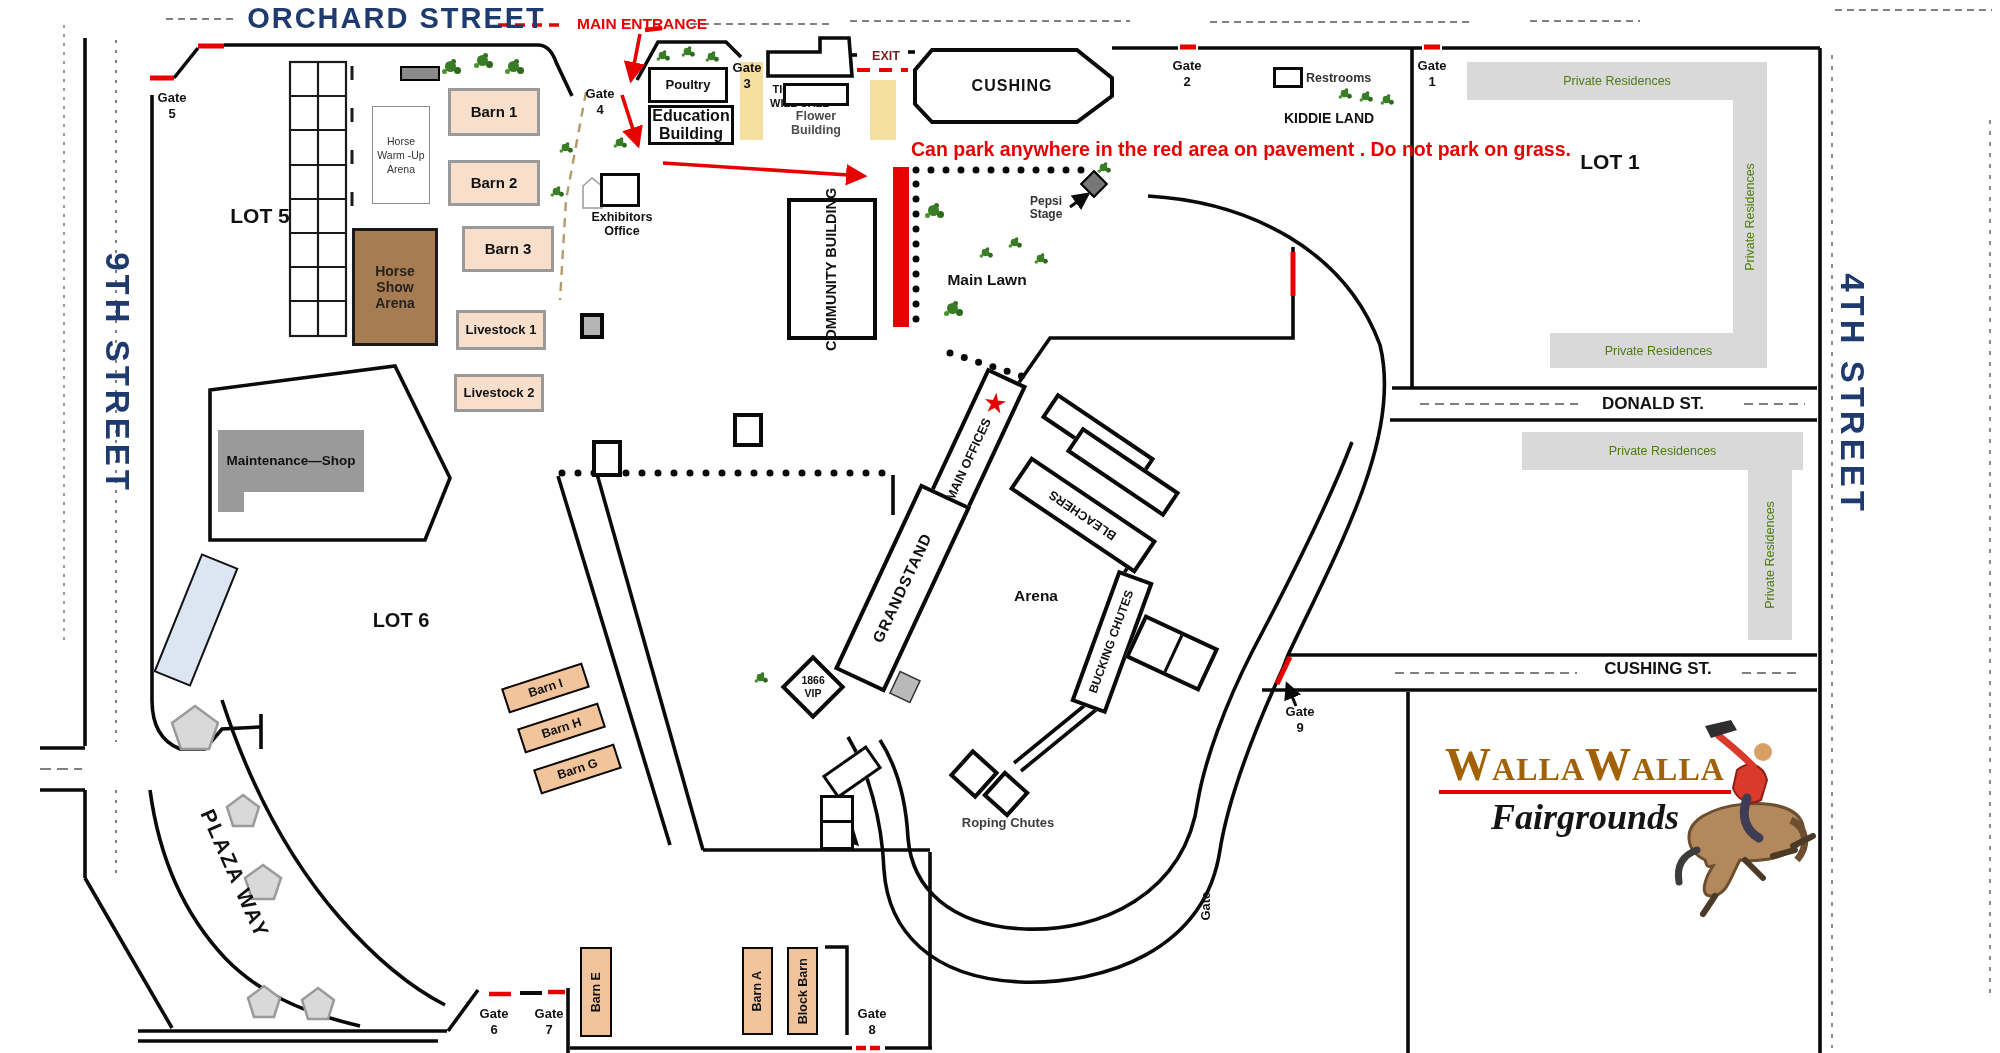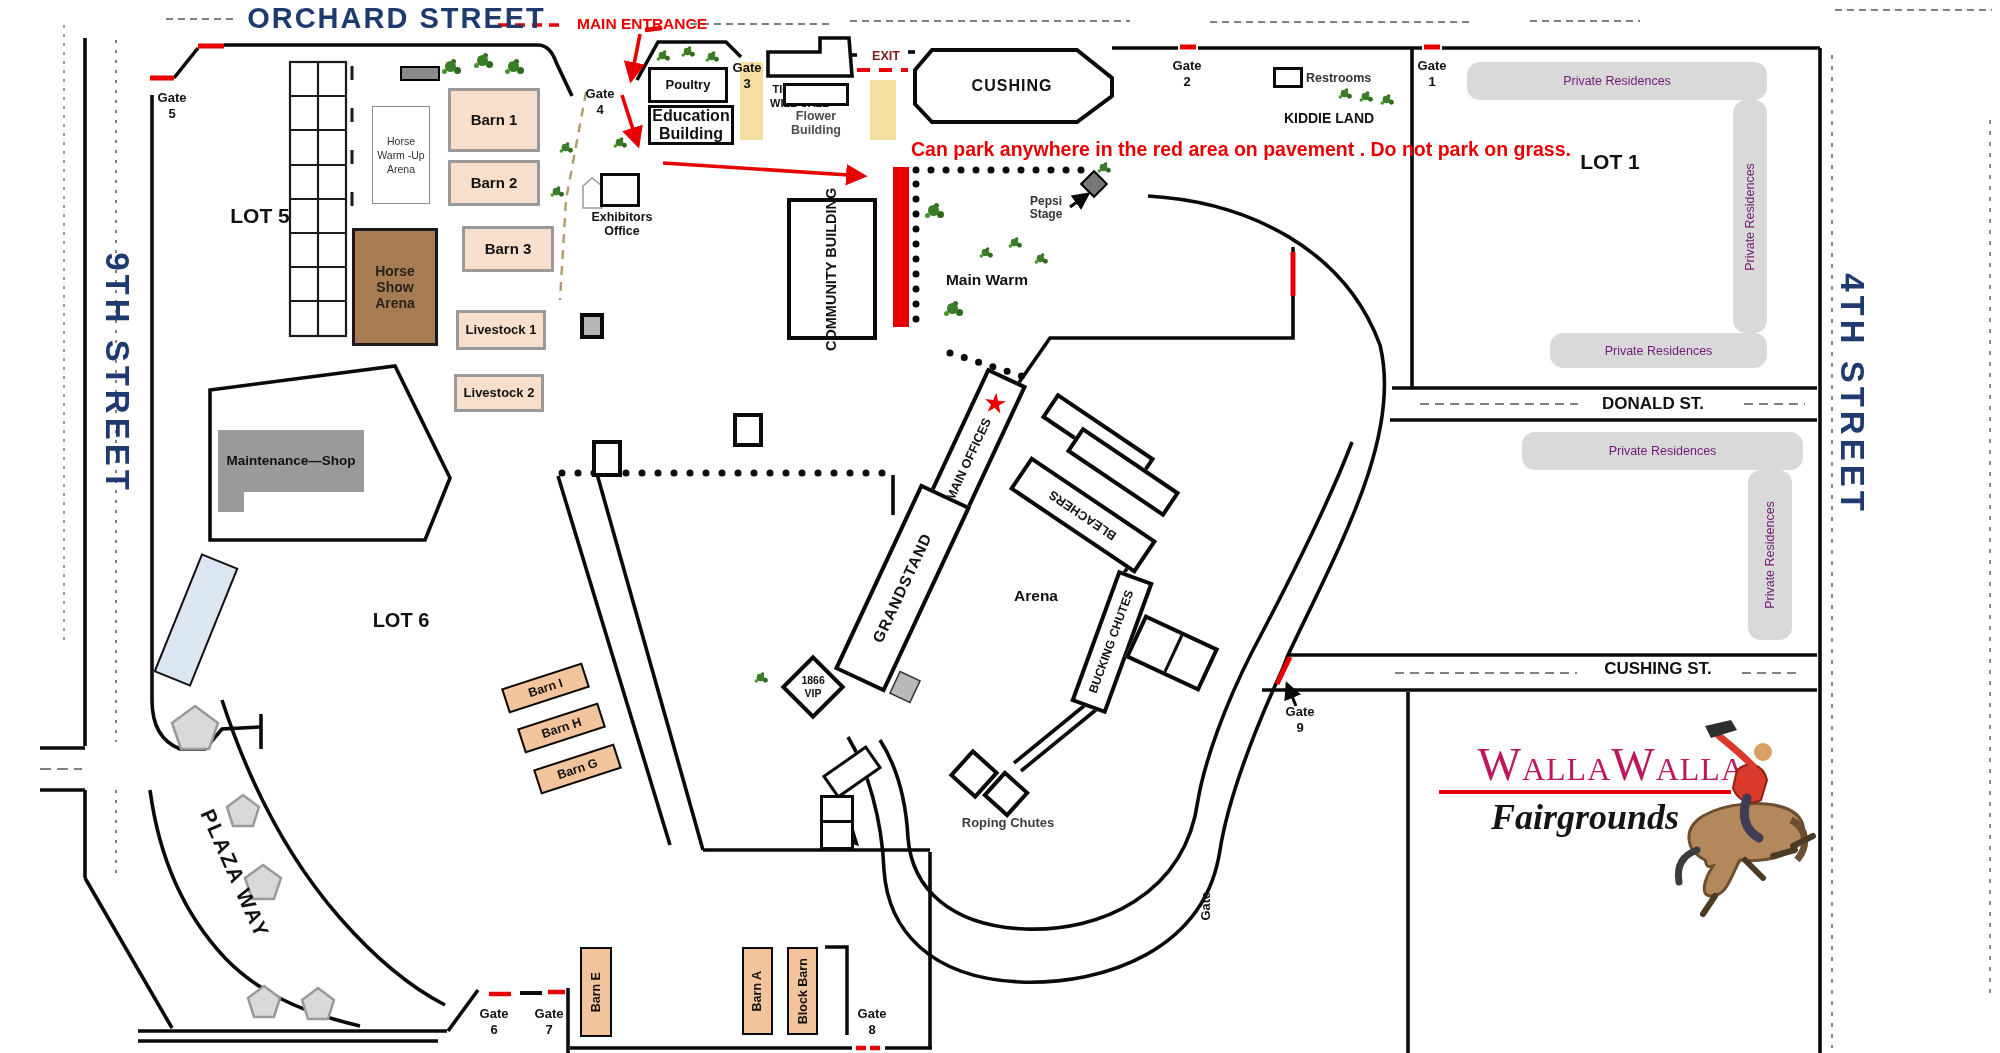"Private Residences" .strip { border-radius: 13px -> none; color: #701a75 -> #4d7c0f }
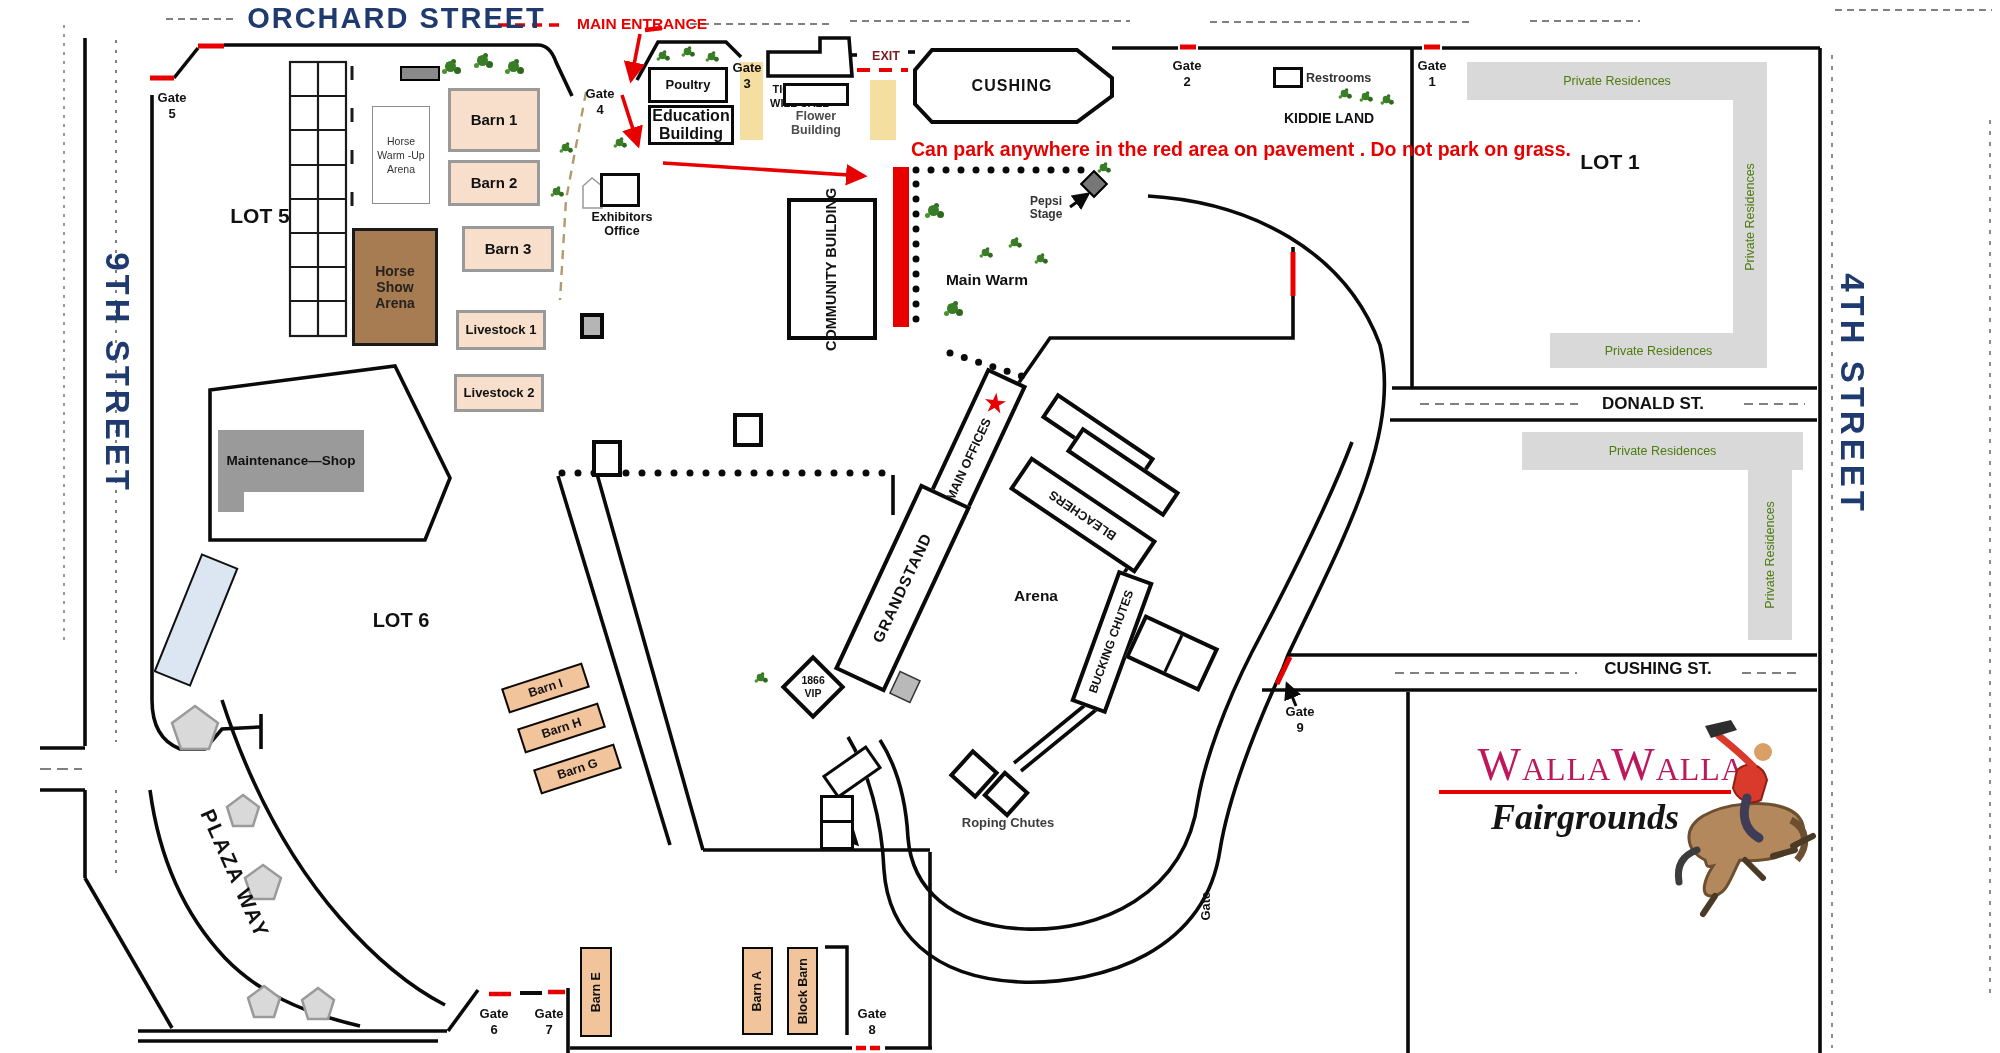"Barn 1" div.bld { height: 64px -> 48px }
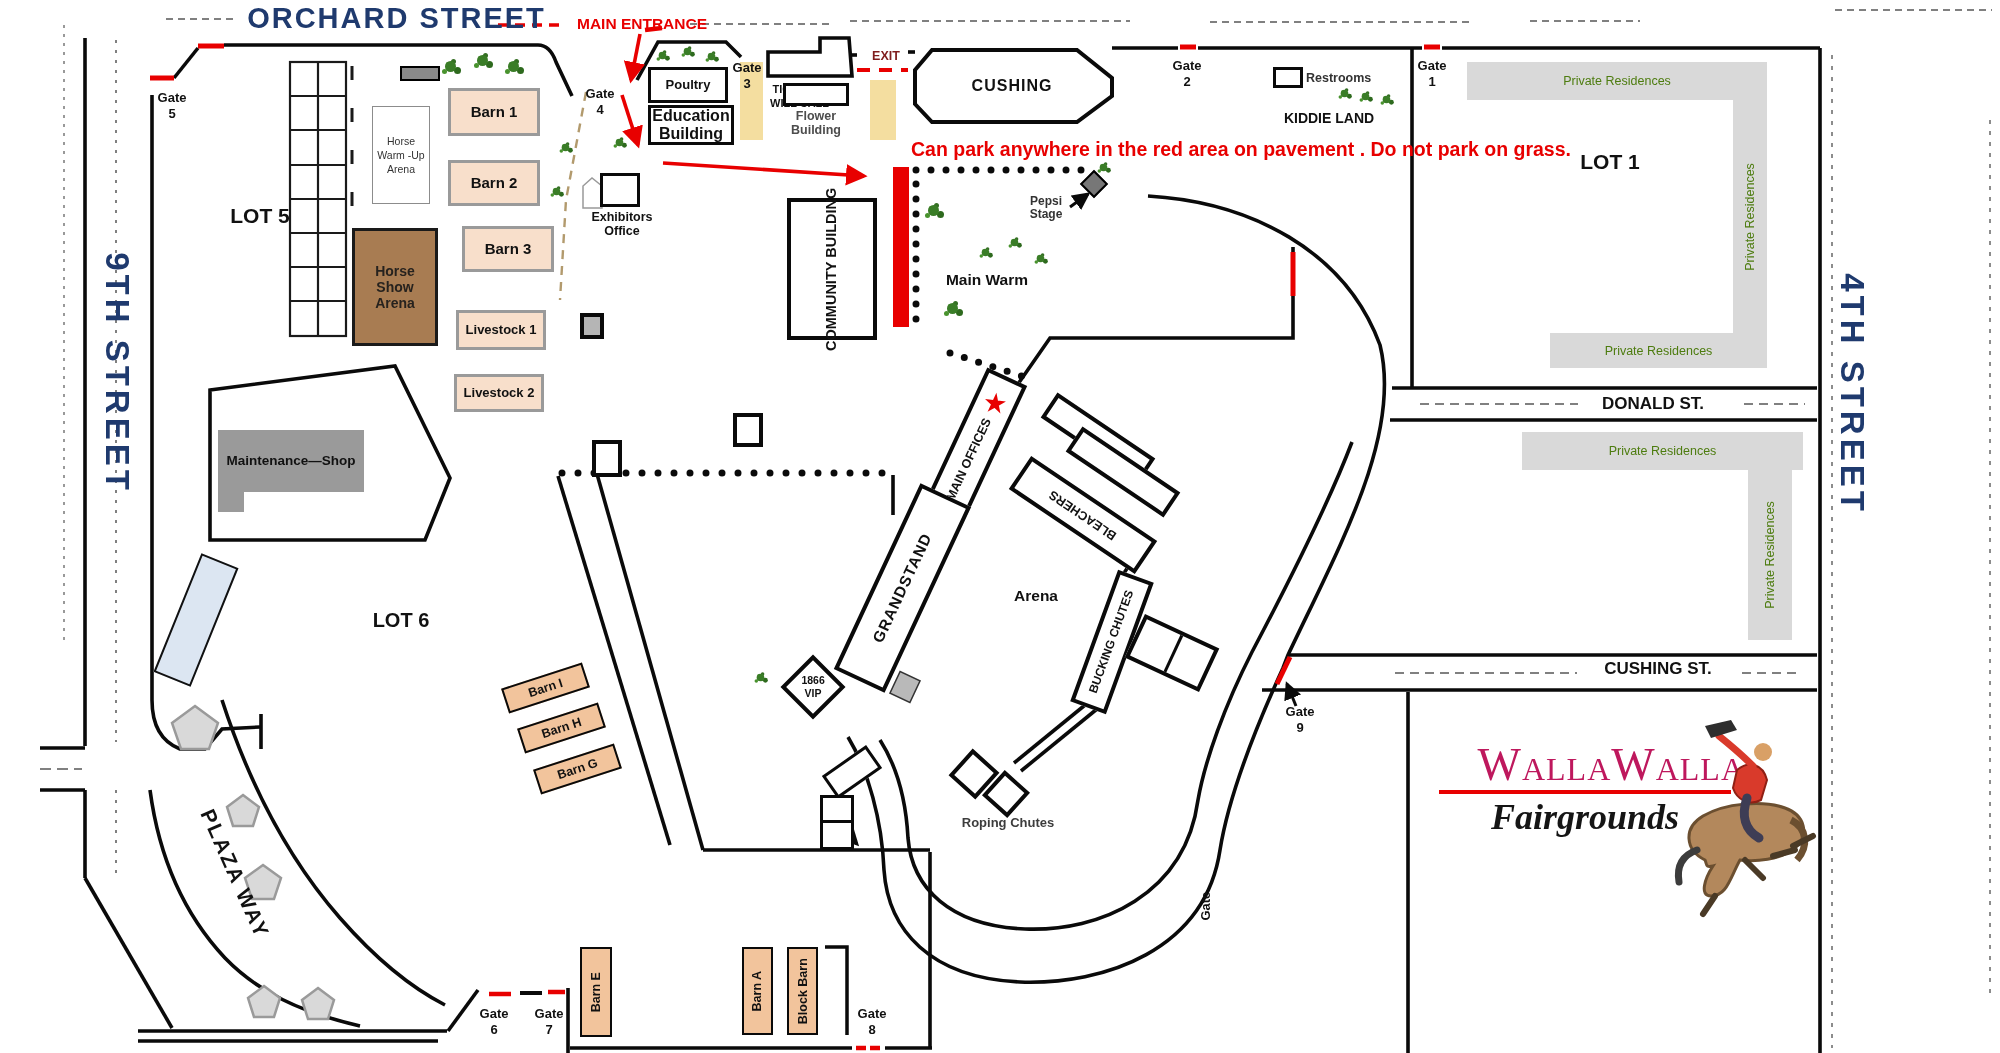"Main Warm" div.lbl { text: Warm -> Lawn }
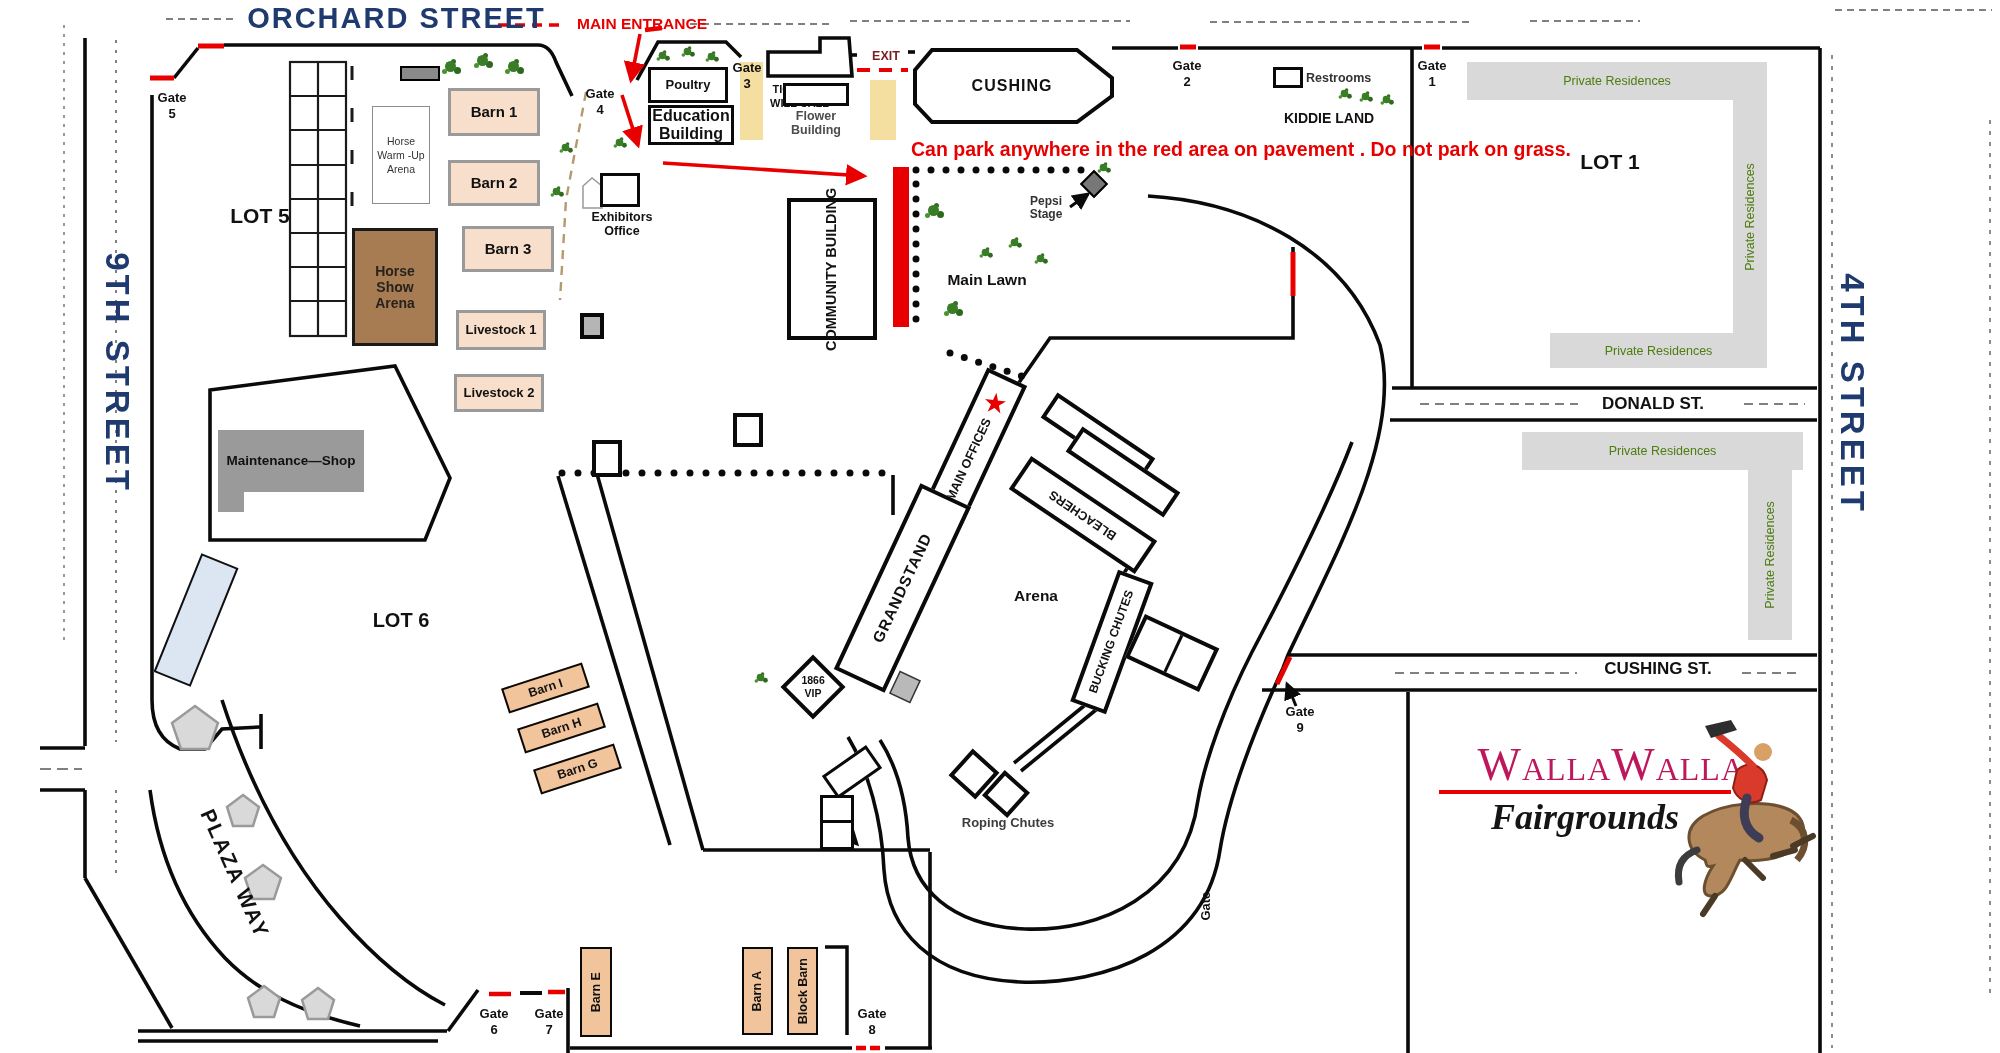"WallaWalla" .logoName { color: #be185d -> #a16207; font-weight: normal -> bold; text-align: right -> none }
